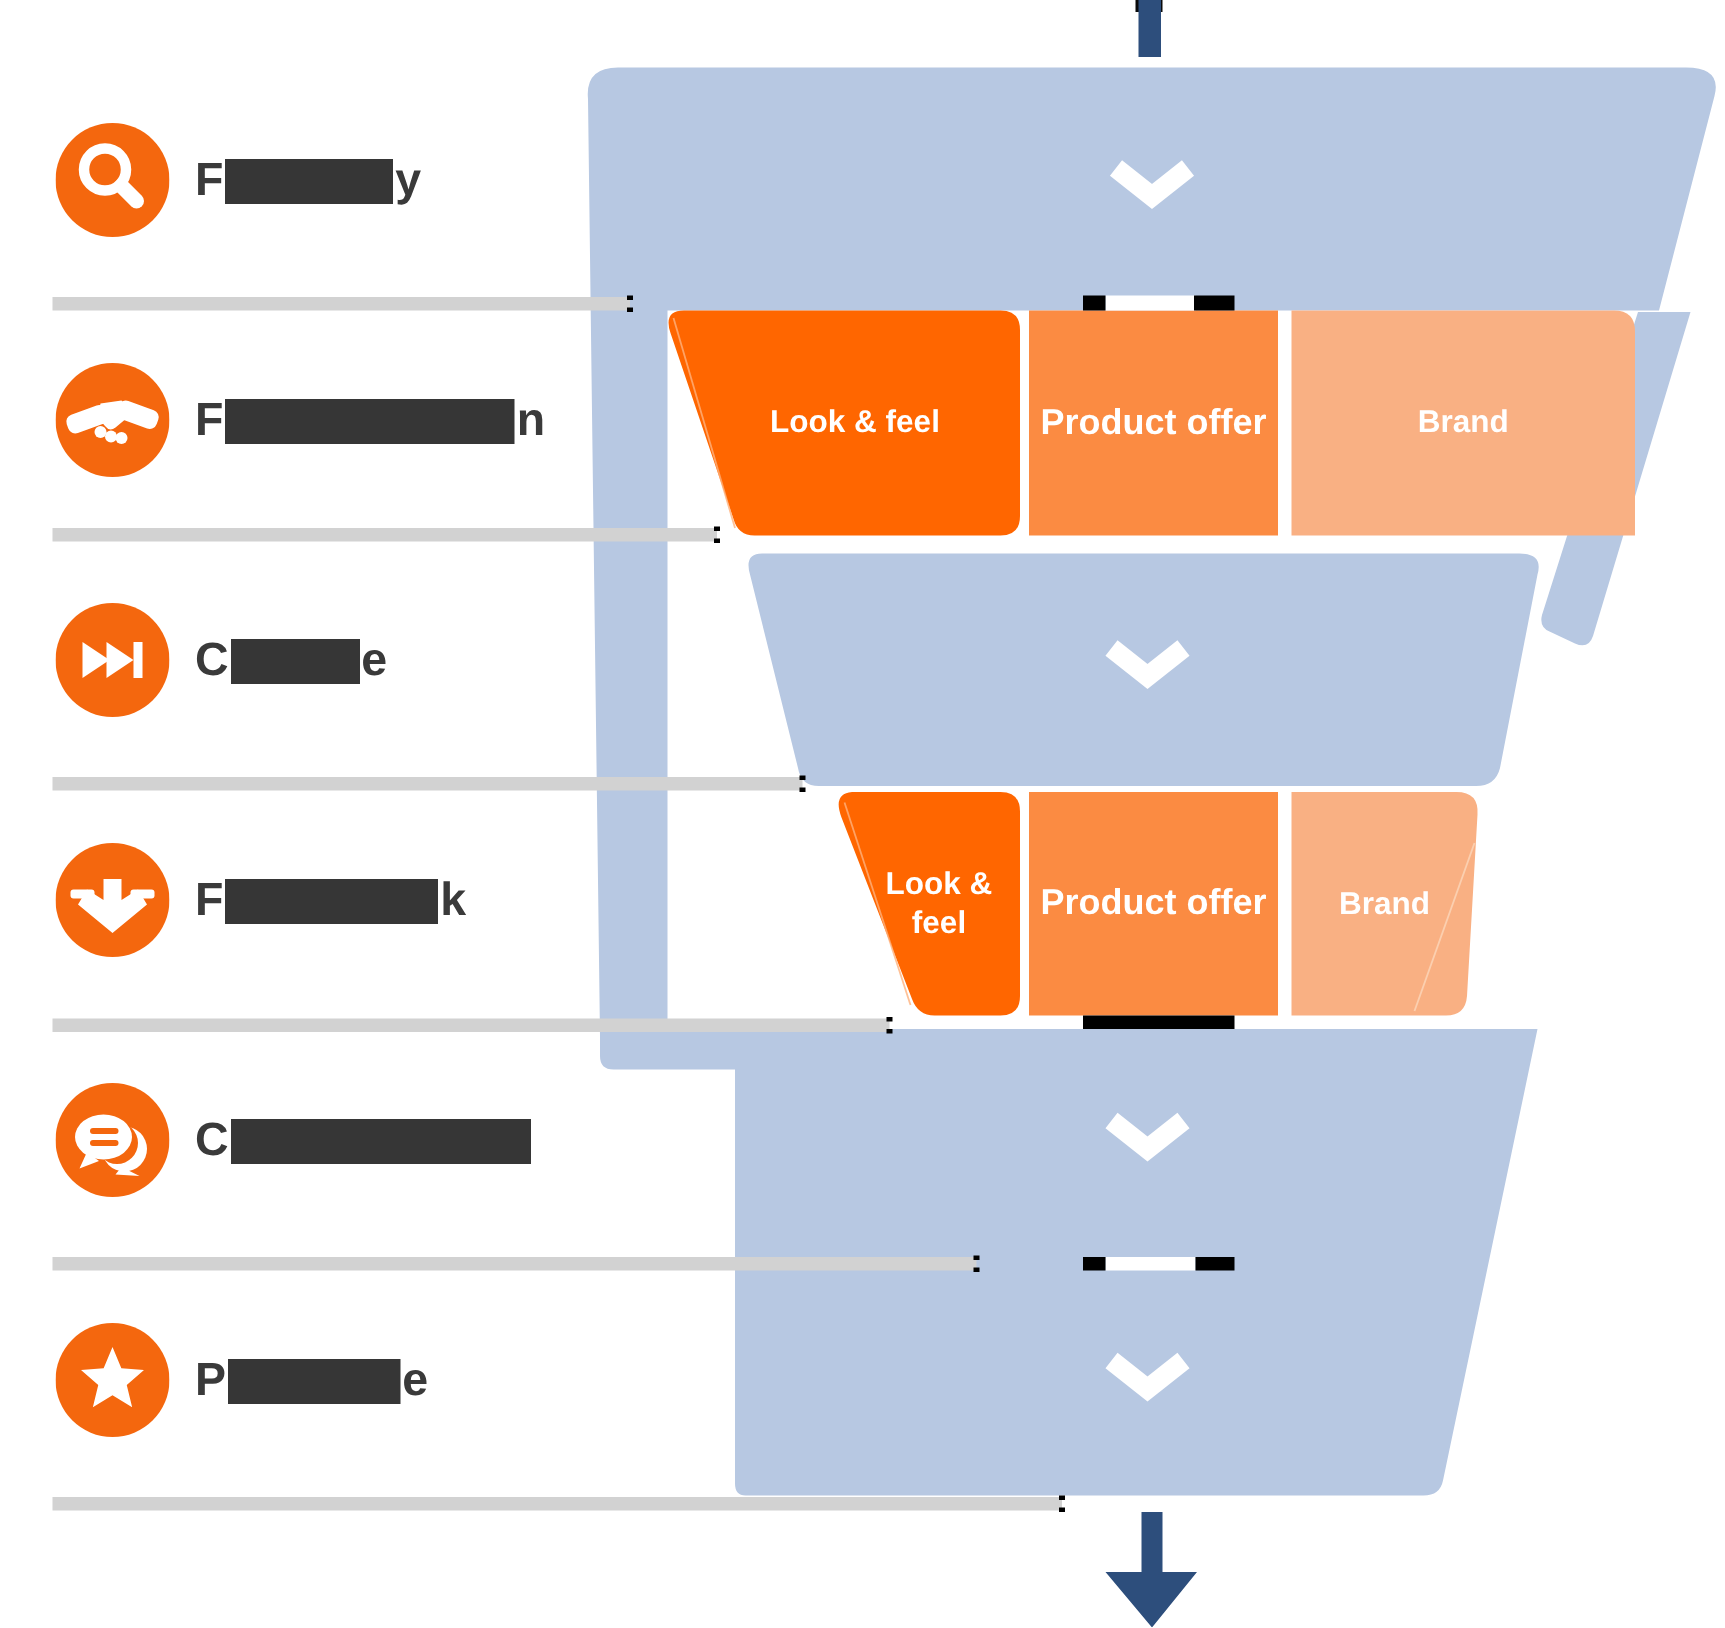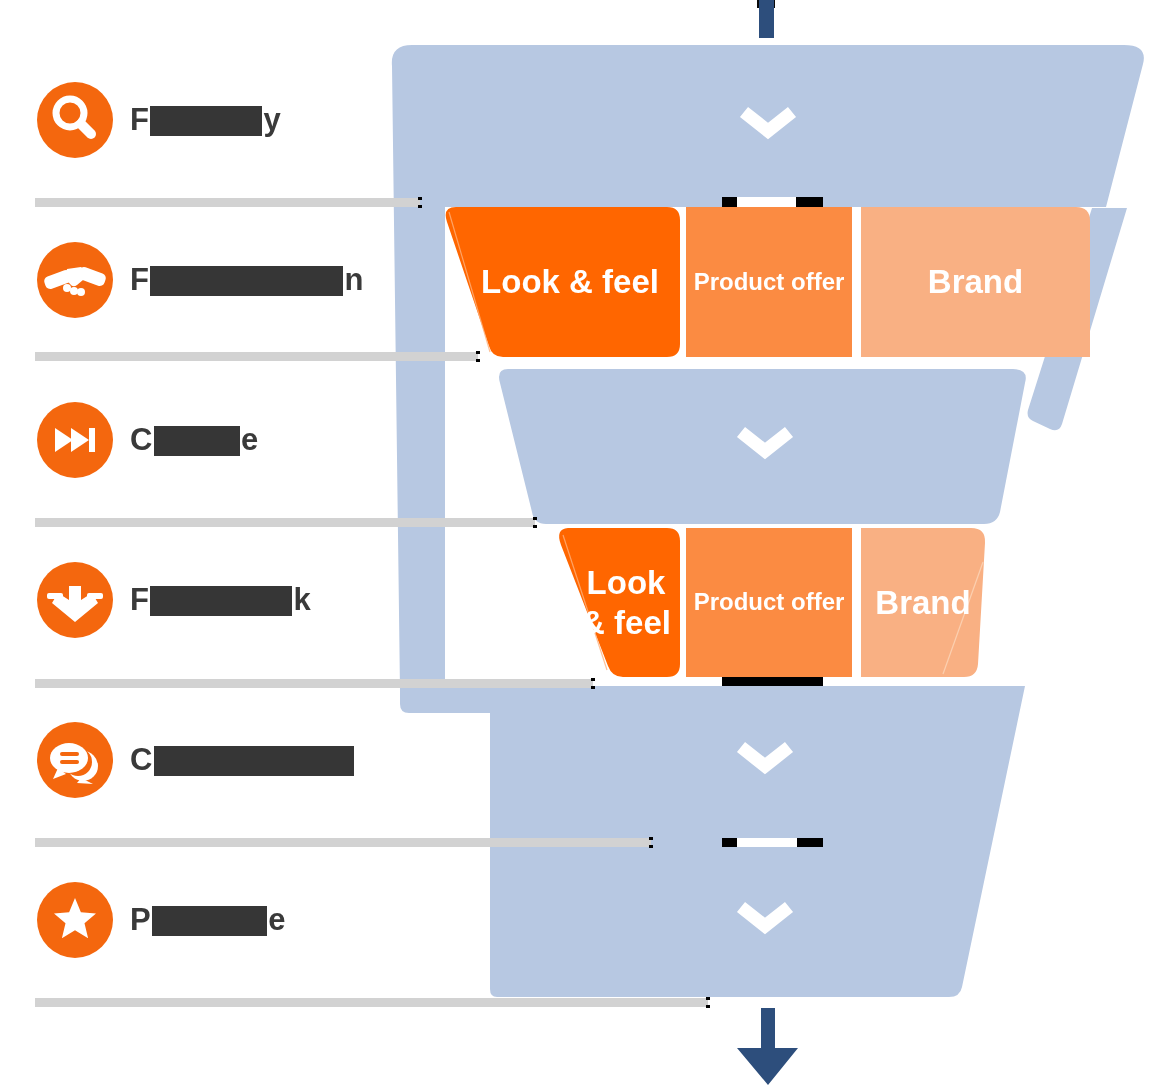"Look & feel" .boxlabel { font-size: 33px -> 21px }
